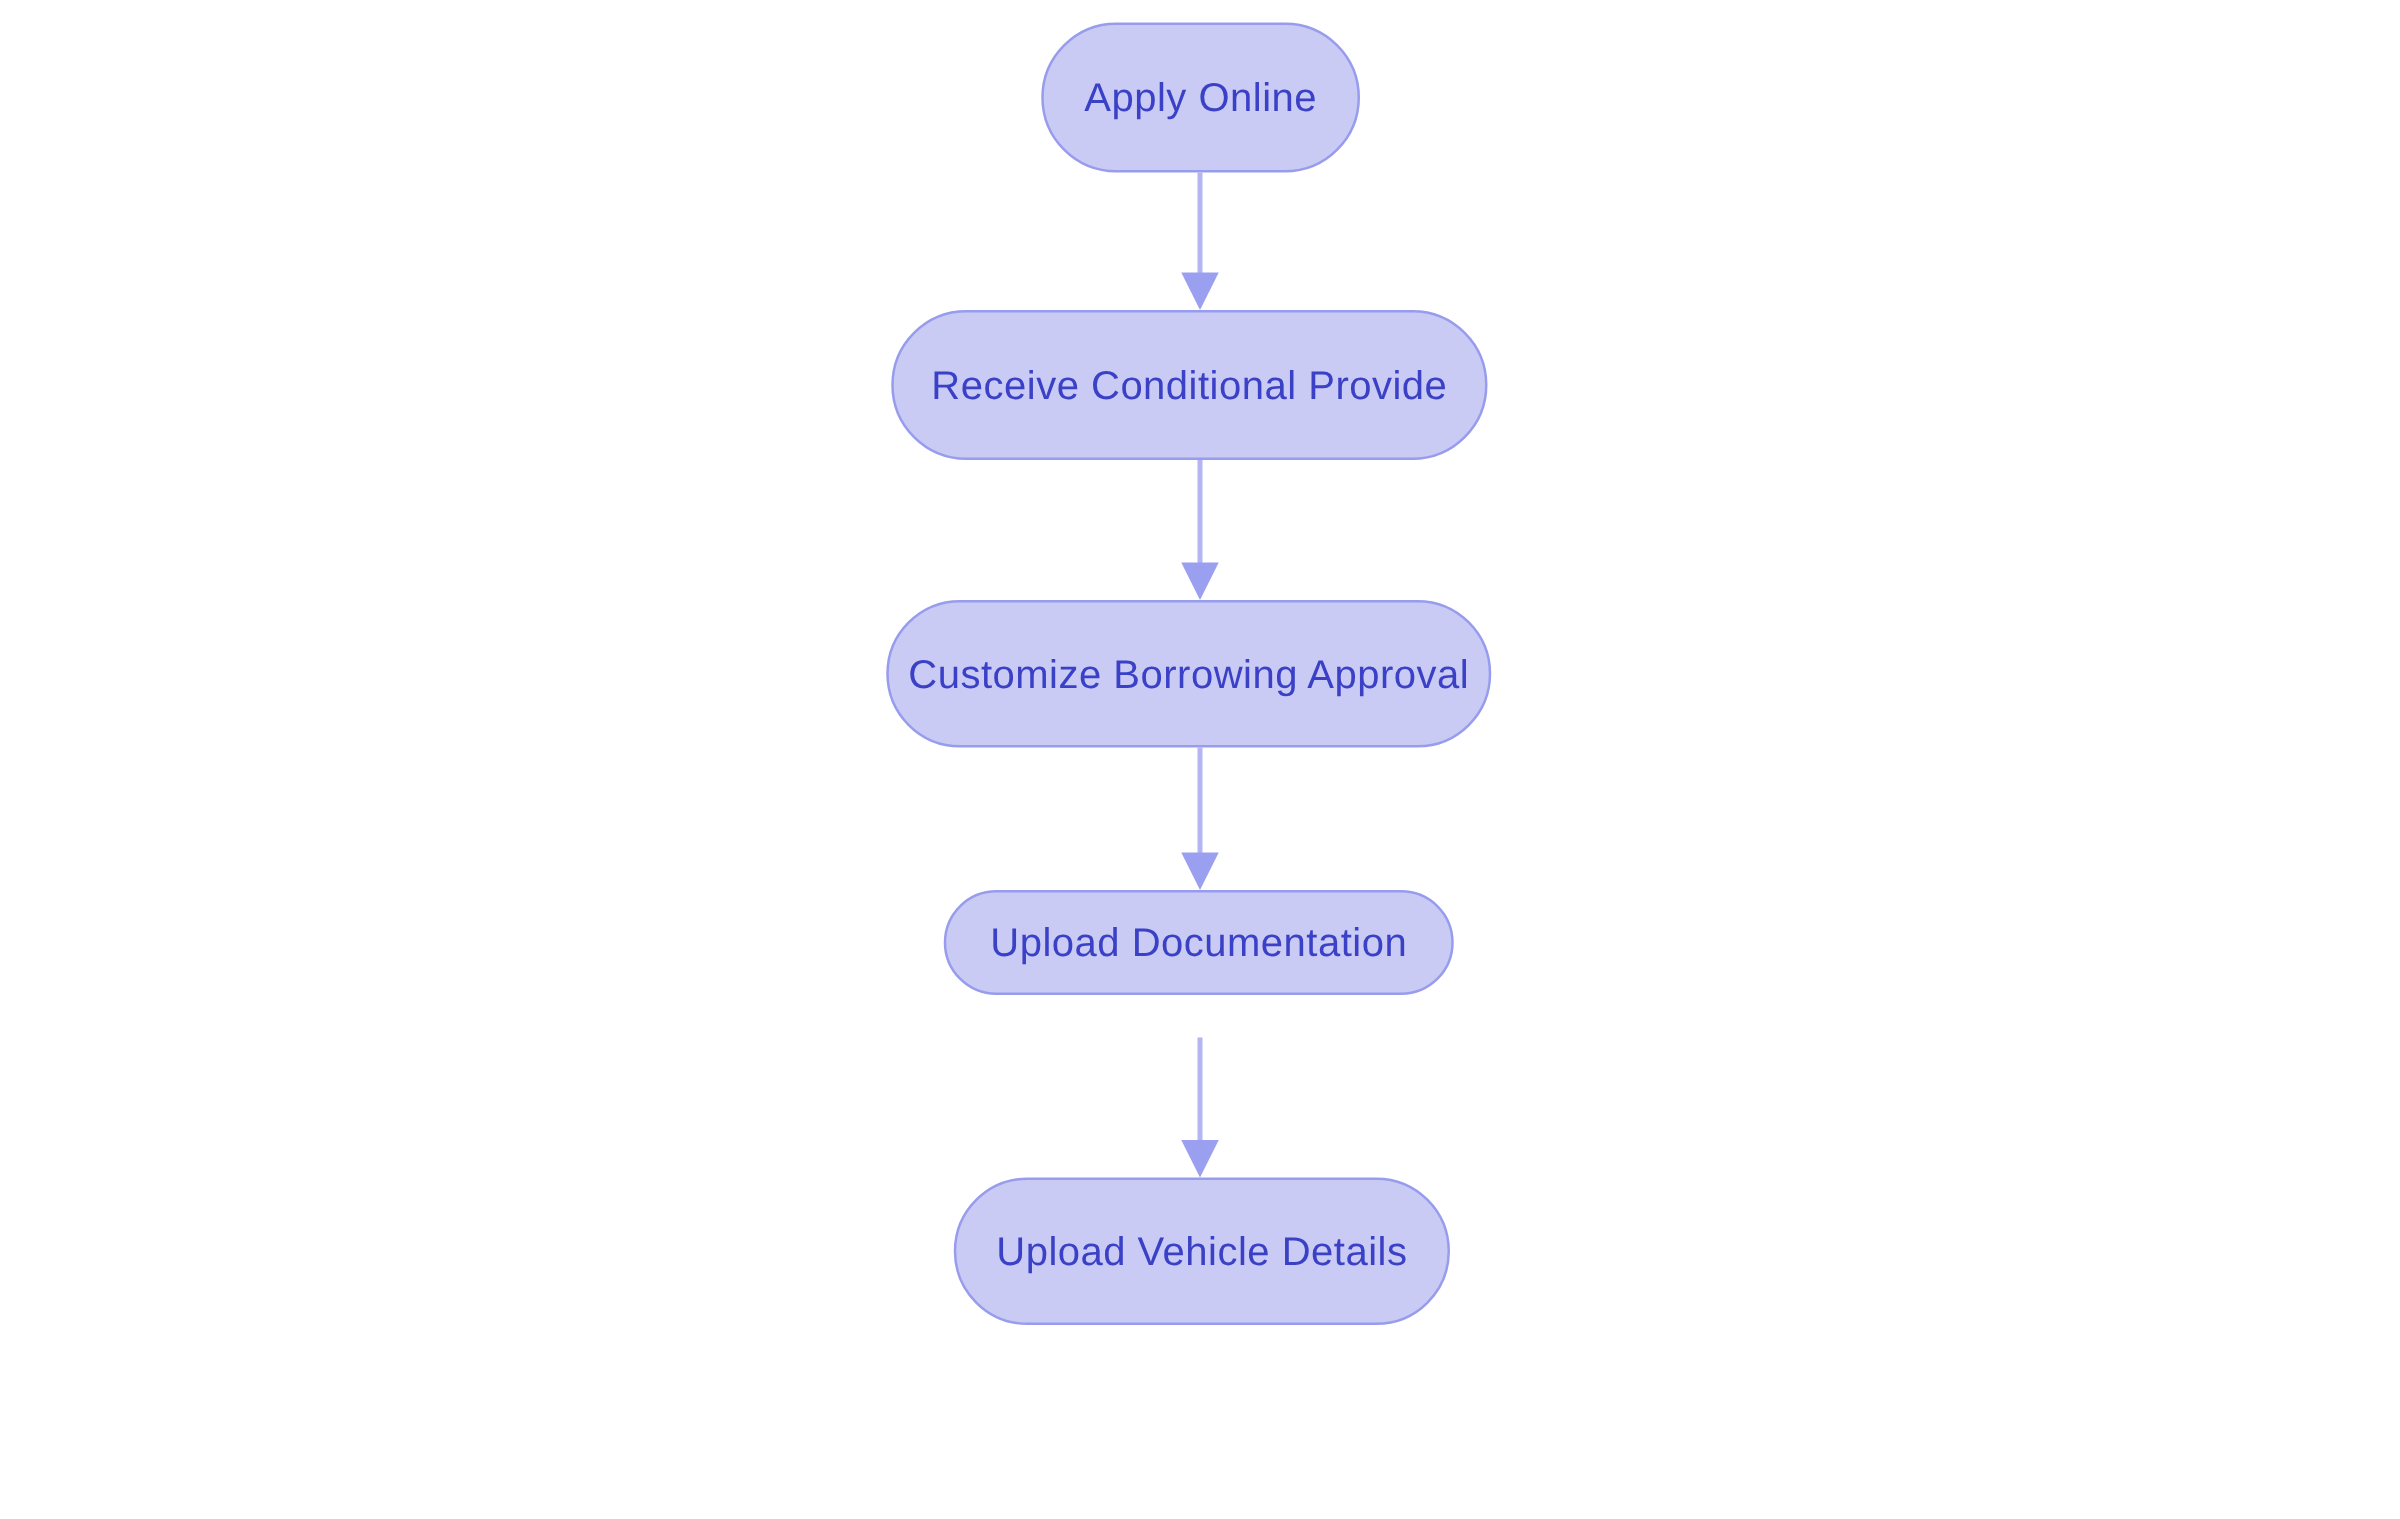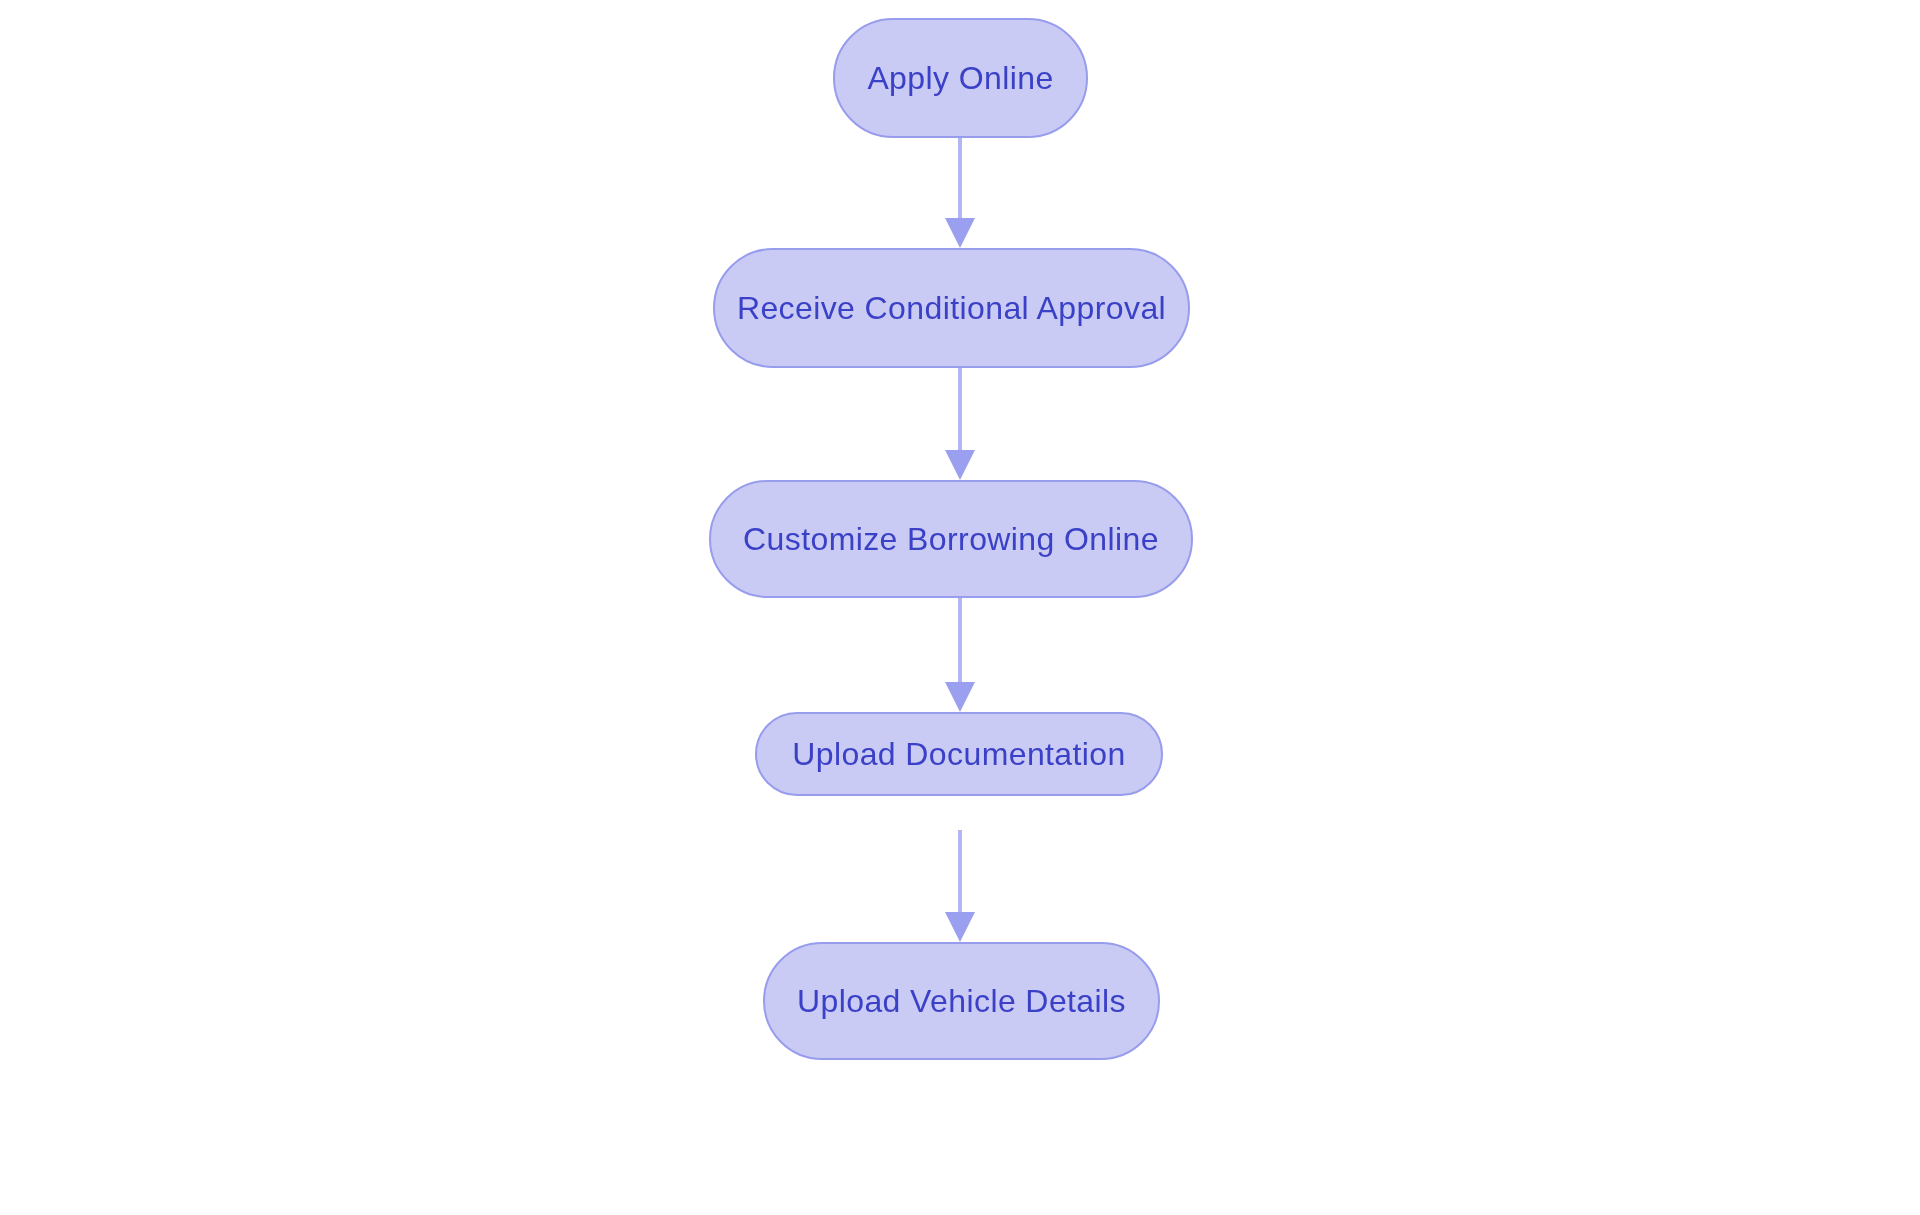"Receive Conditional Approval" span.node-label { text: Approval -> Provide }
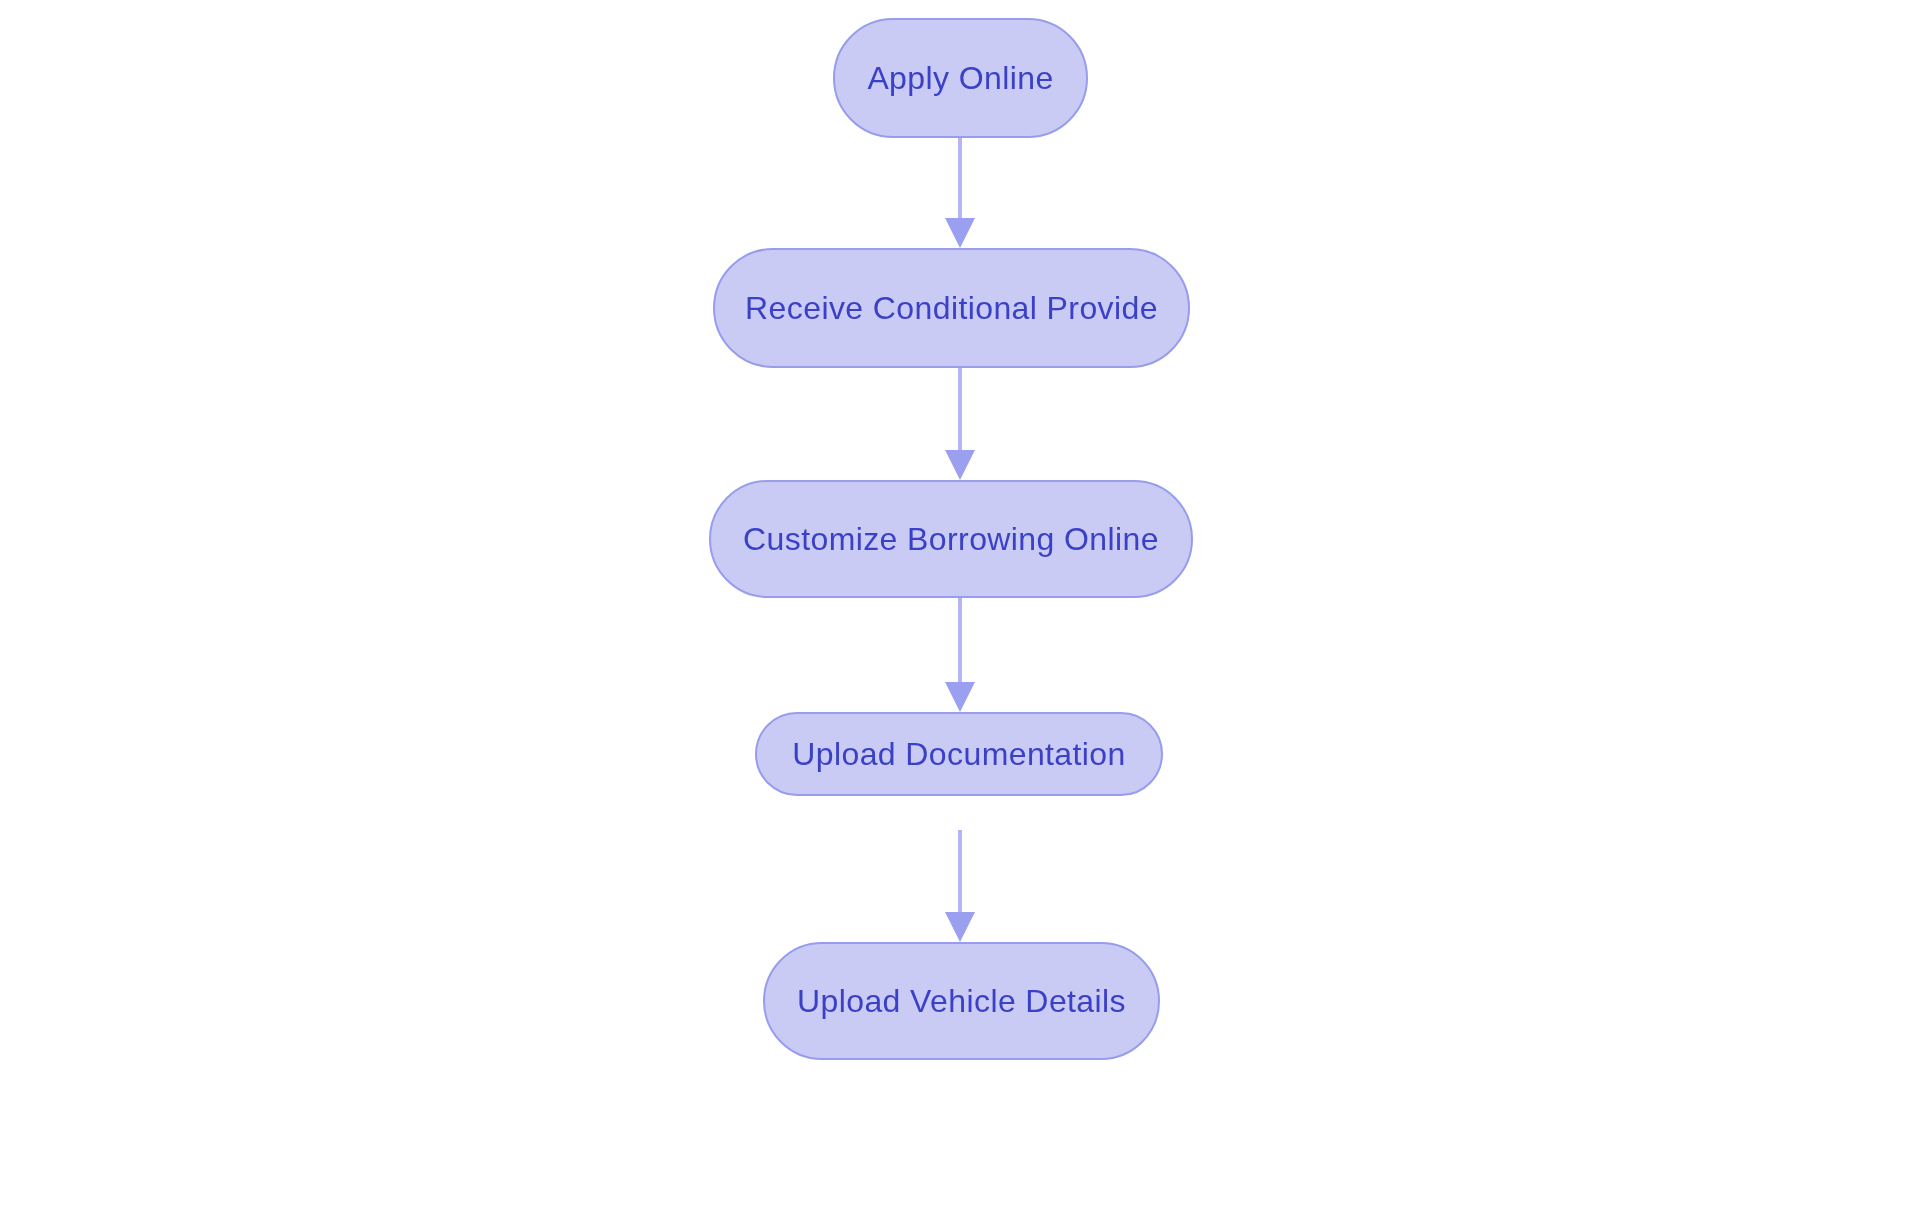"Customize Borrowing Online" span.node-label { text: Online -> Approval }
